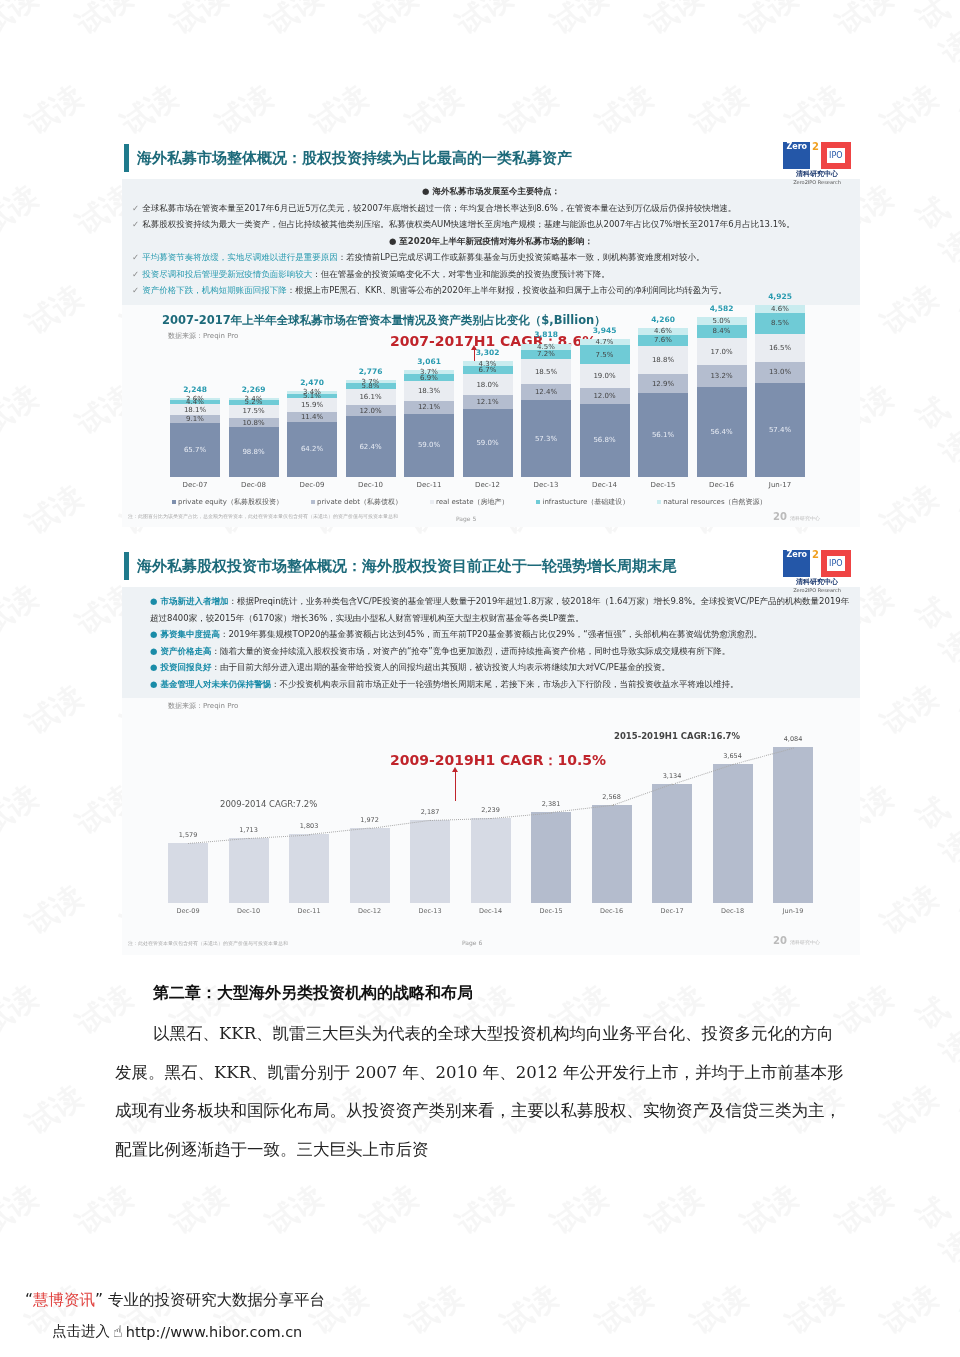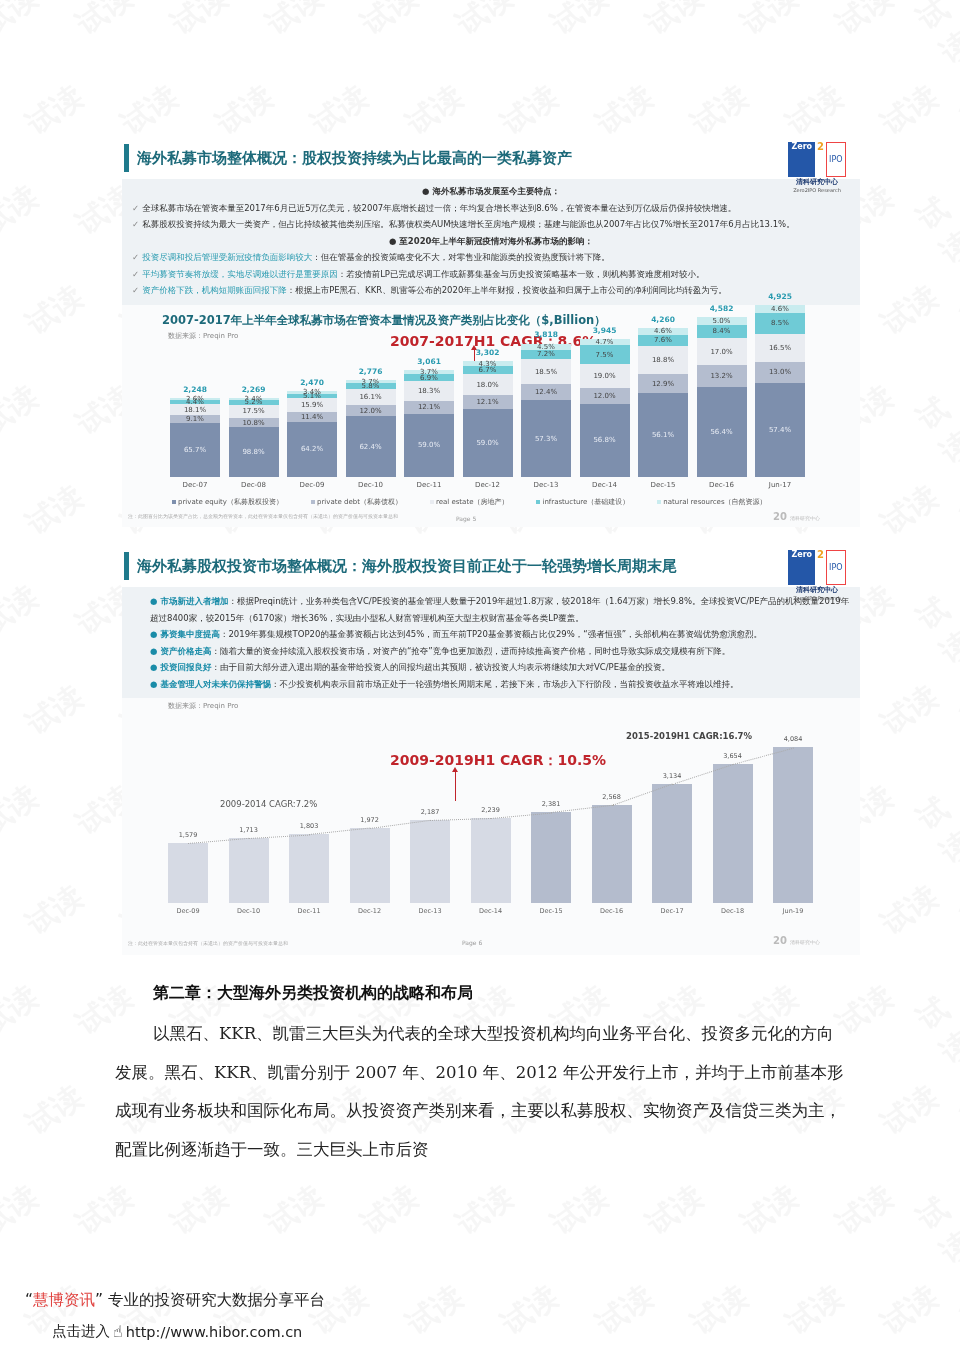"IPO" .logo-ipo { border: 1px solid #ef4444 -> 6px solid #ef4444; padding: 12px 2px -> 3px 2px }
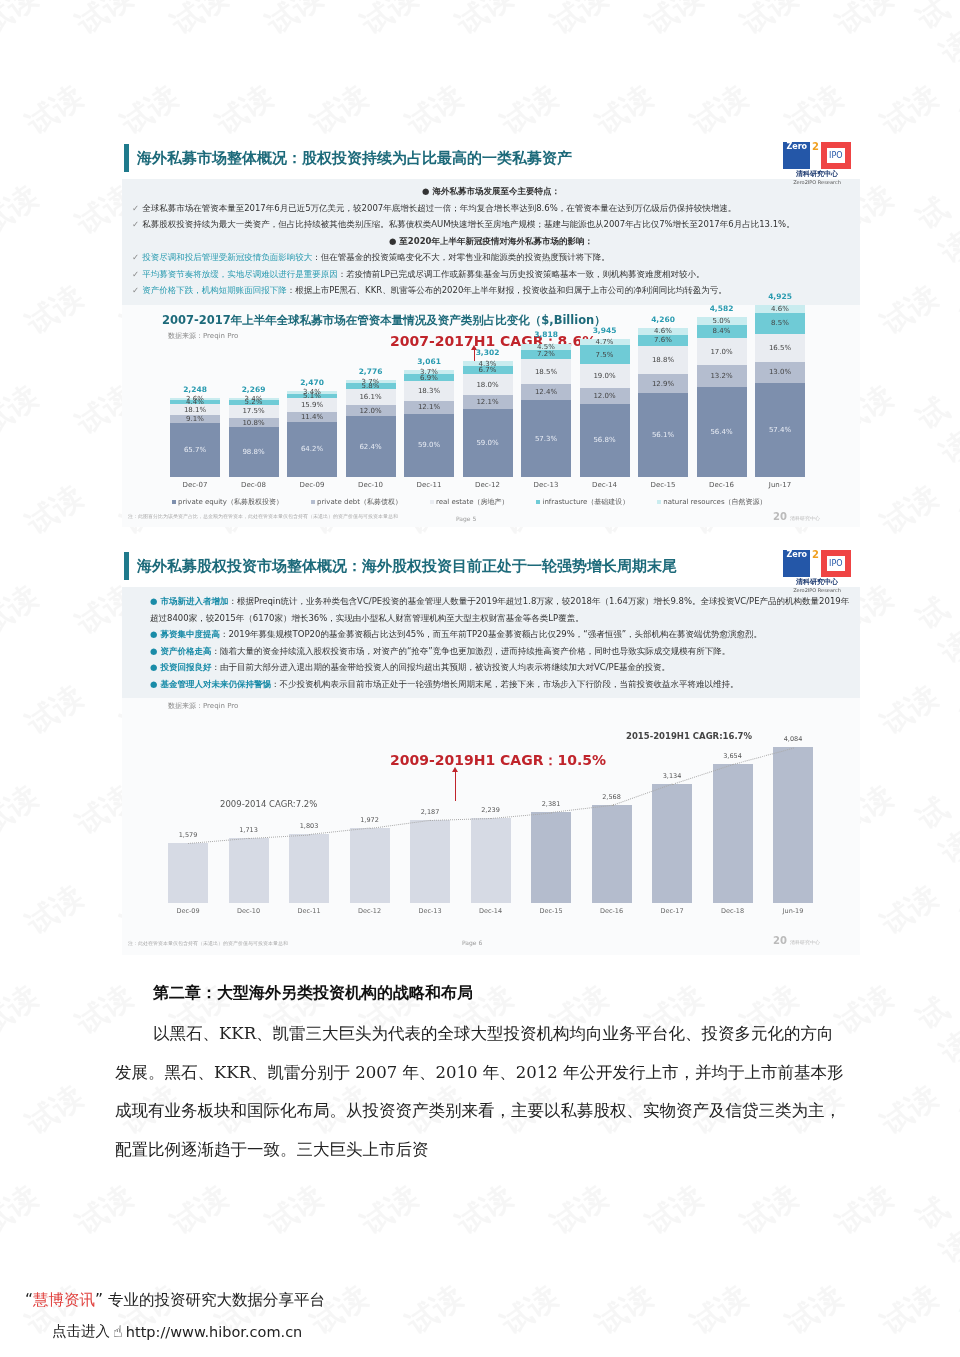"✓ 投资尽调和投后管理受新冠疫情负面影响较大：但在管基金的投资策略变化不大，对零售业和能源类的投资热度预计将下降。" div { order: before "✓ 平均募资节奏将放缓，实地尽调难以进行是重要原因：若疫情前LP已完成尽调工作或新募集基金与历史投资策略基本一致，则机构募资难度相对较小。" -> after "✓ 平均募资节奏将放缓，实地尽调难以进行是重要原因：若疫情前LP已完成尽调工作或新募集基金与历史投资策略基本一致，则机构募资难度相对较小。" }
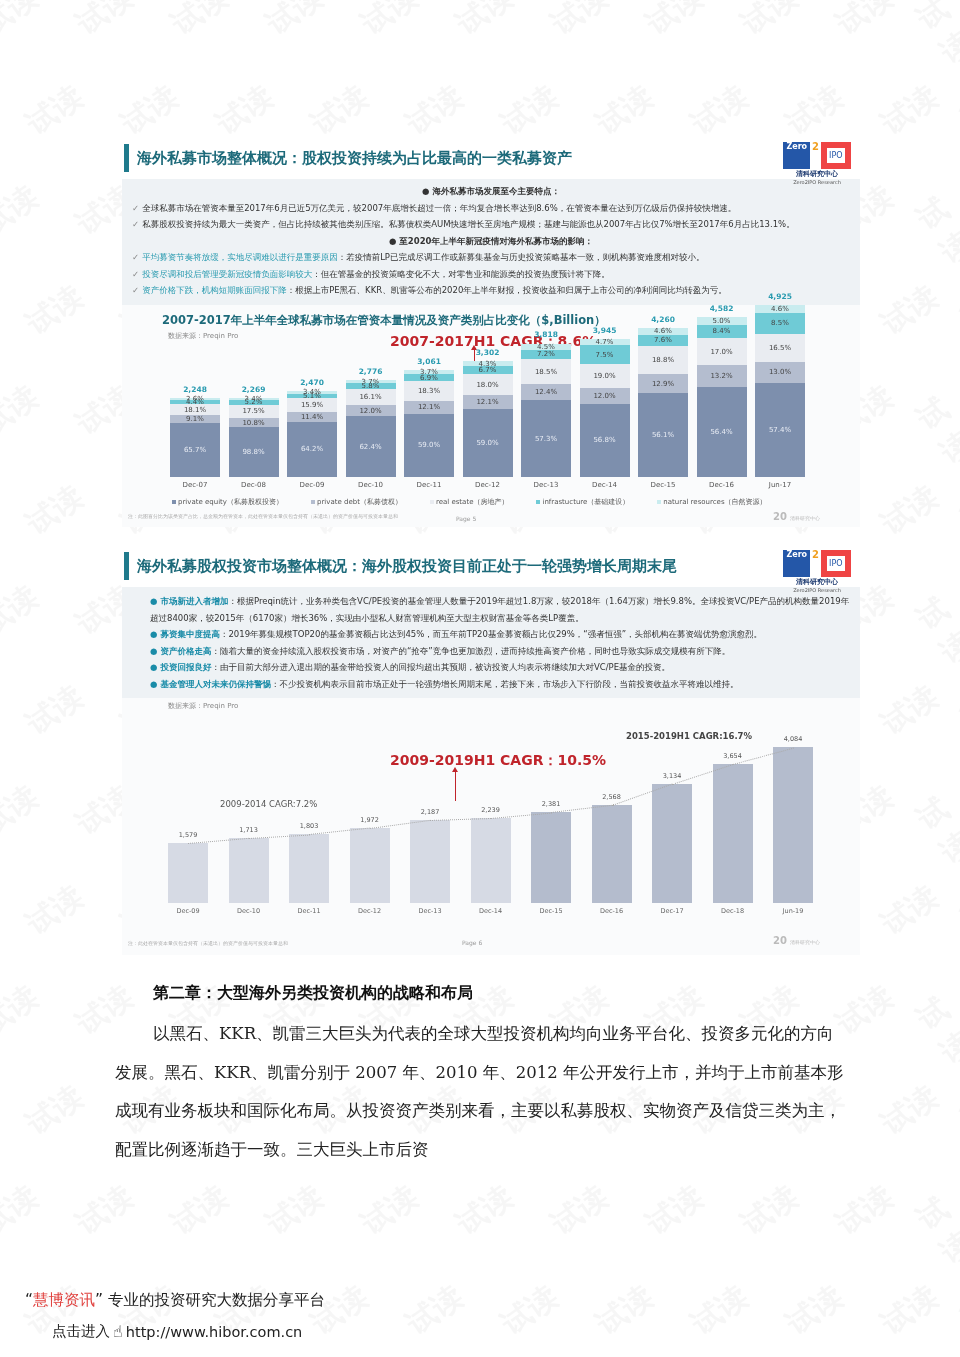"2015-2019H1 CAGR:16.7%" .cagr-dark { margin-left: 12px -> none }
